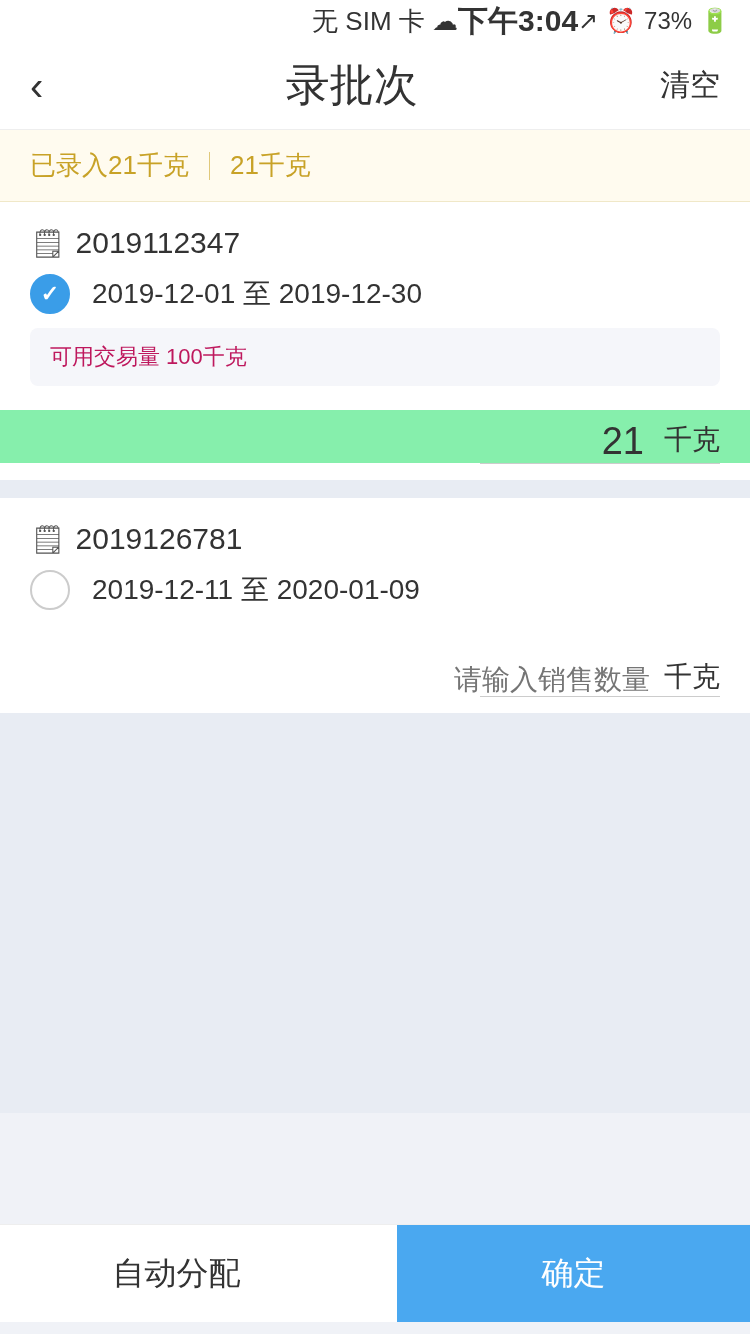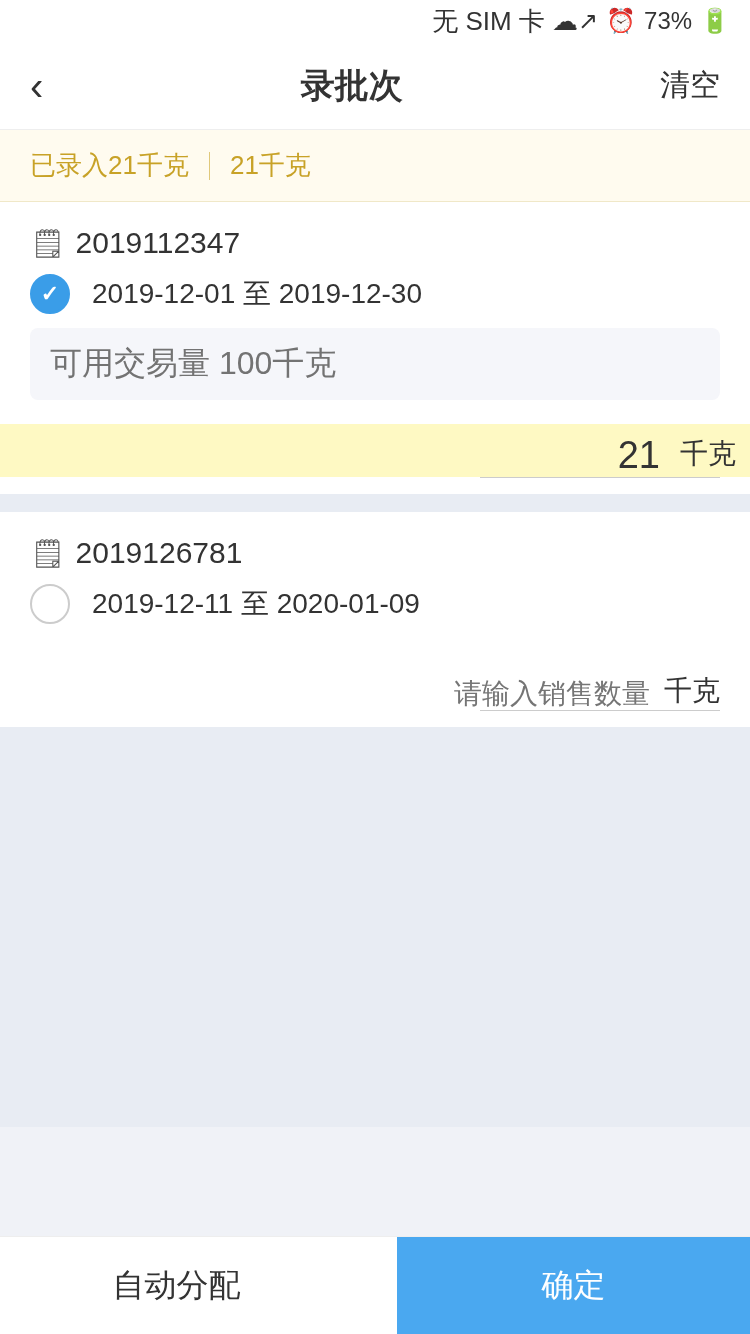"下午3:04" div.status-center { html: none -> <div>下午3:04</div> }
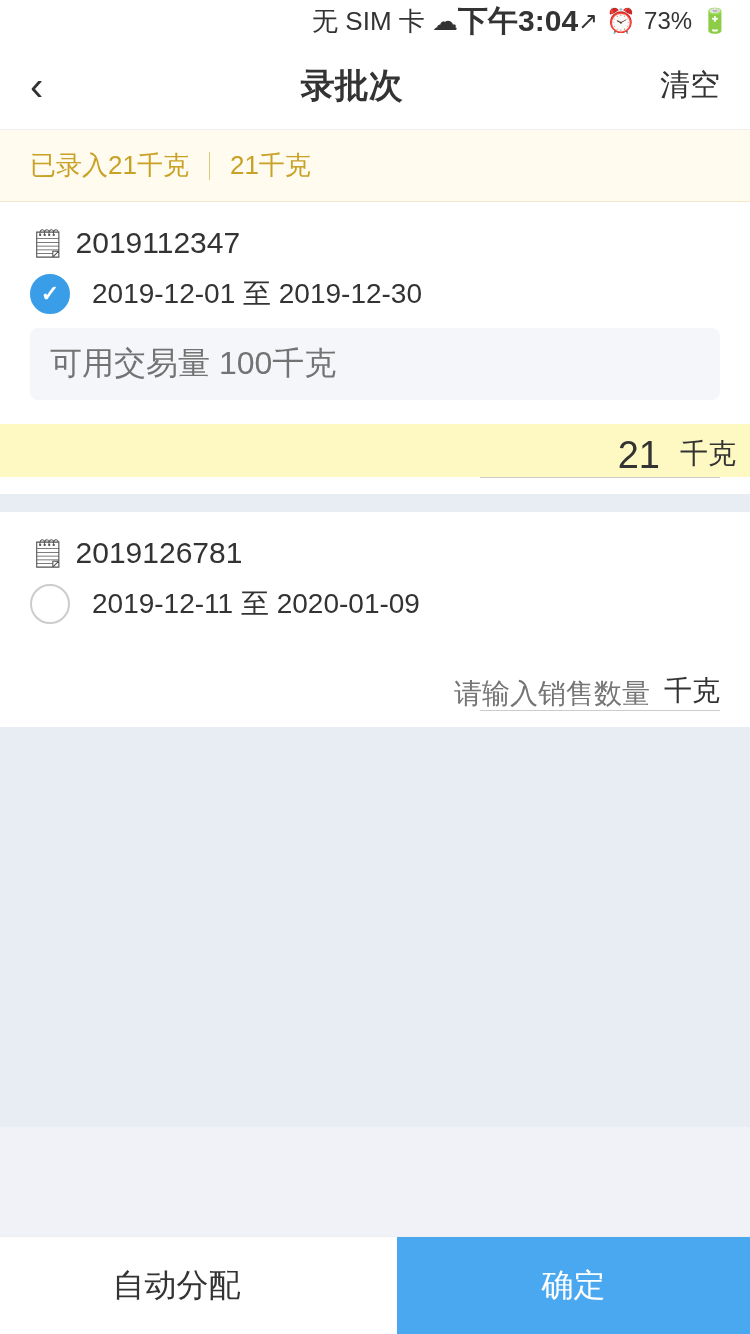"录批次" .nav-title { font-size: 34px -> 44px; font-weight: 700 -> 400 }
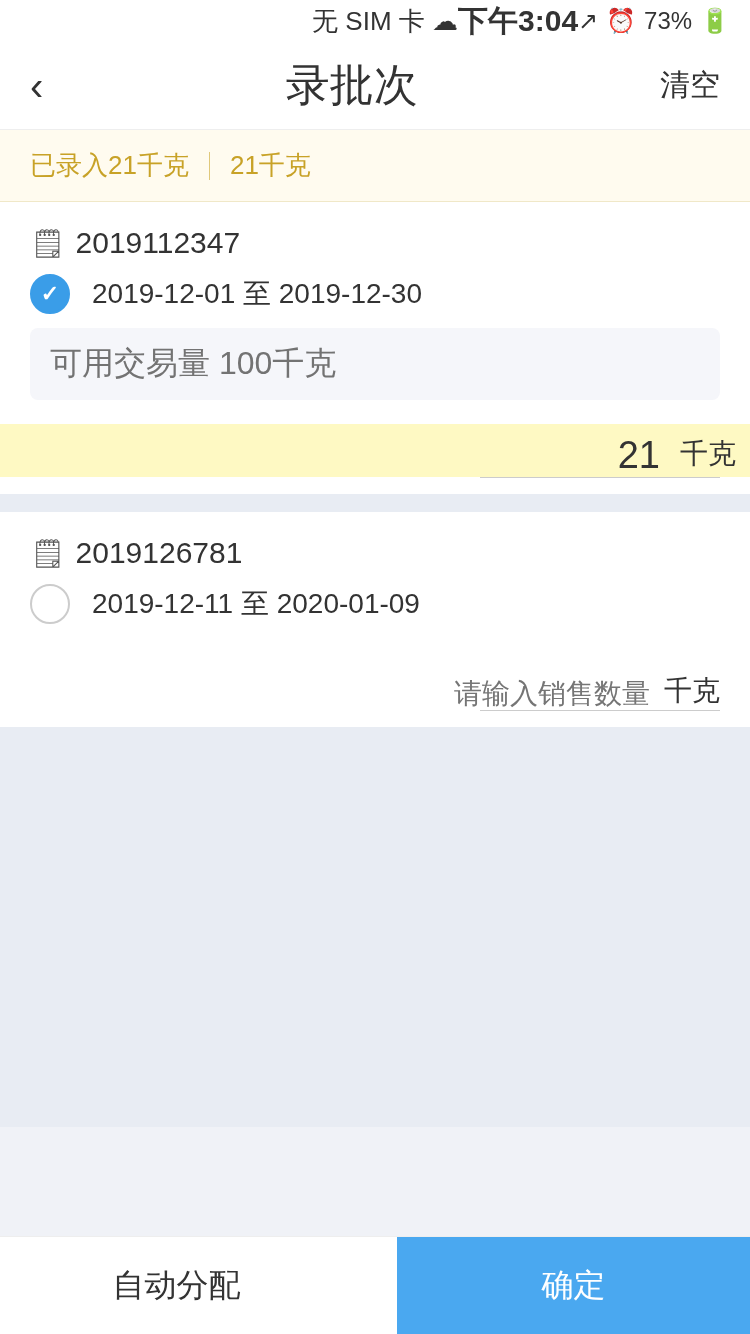"可用交易量 100千克" .avail-box { color: #737373 -> #be185d; font-size: 32px -> 22px }
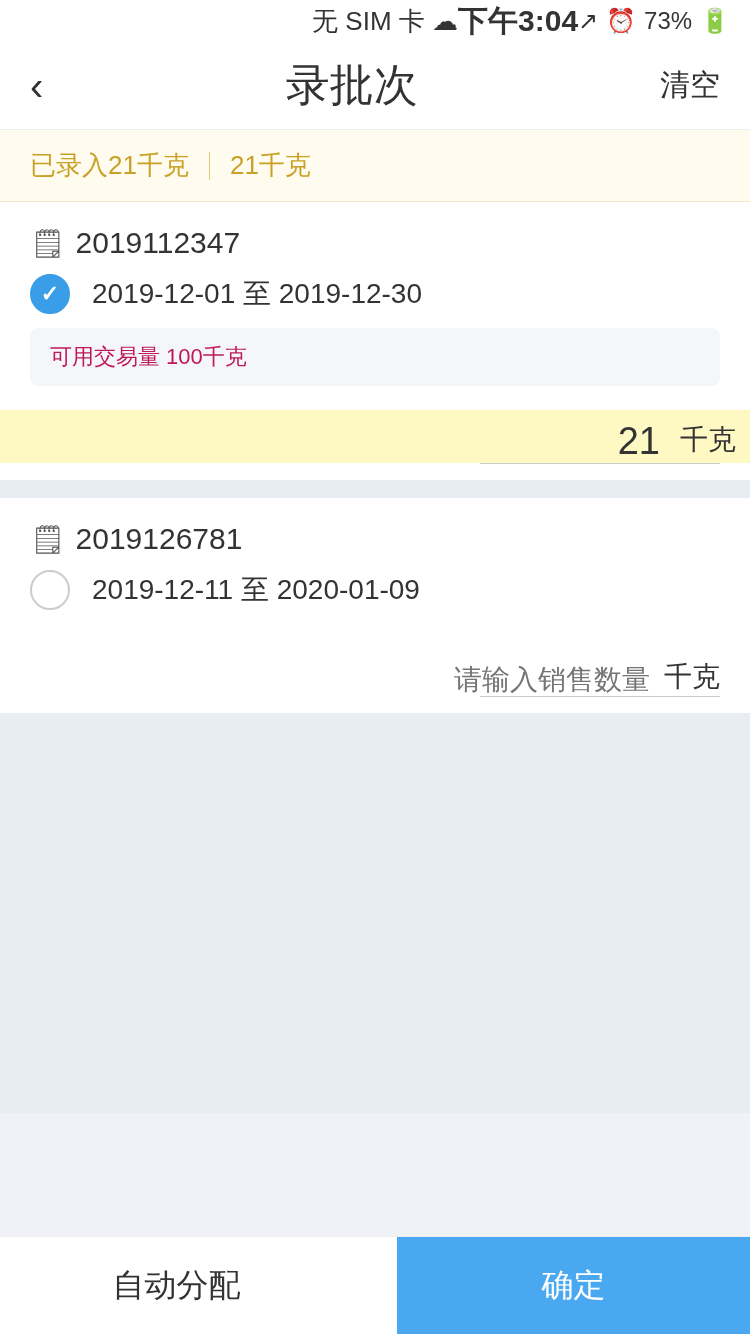"21" div { background: #fef9c3 -> #86efac; padding: 10px 14px 0 30px -> 10px 30px 0 30px }
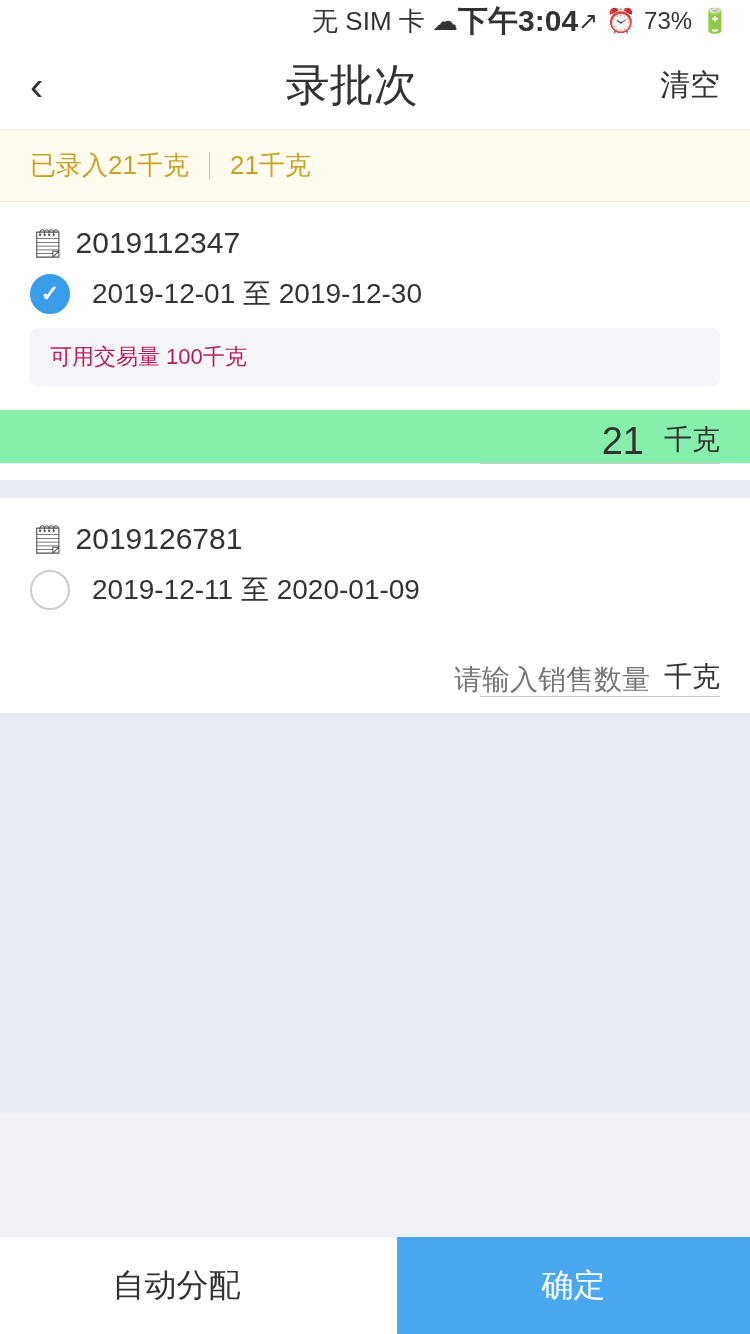"自动分配" .bottom-bar { bottom: 0 -> 12px }
